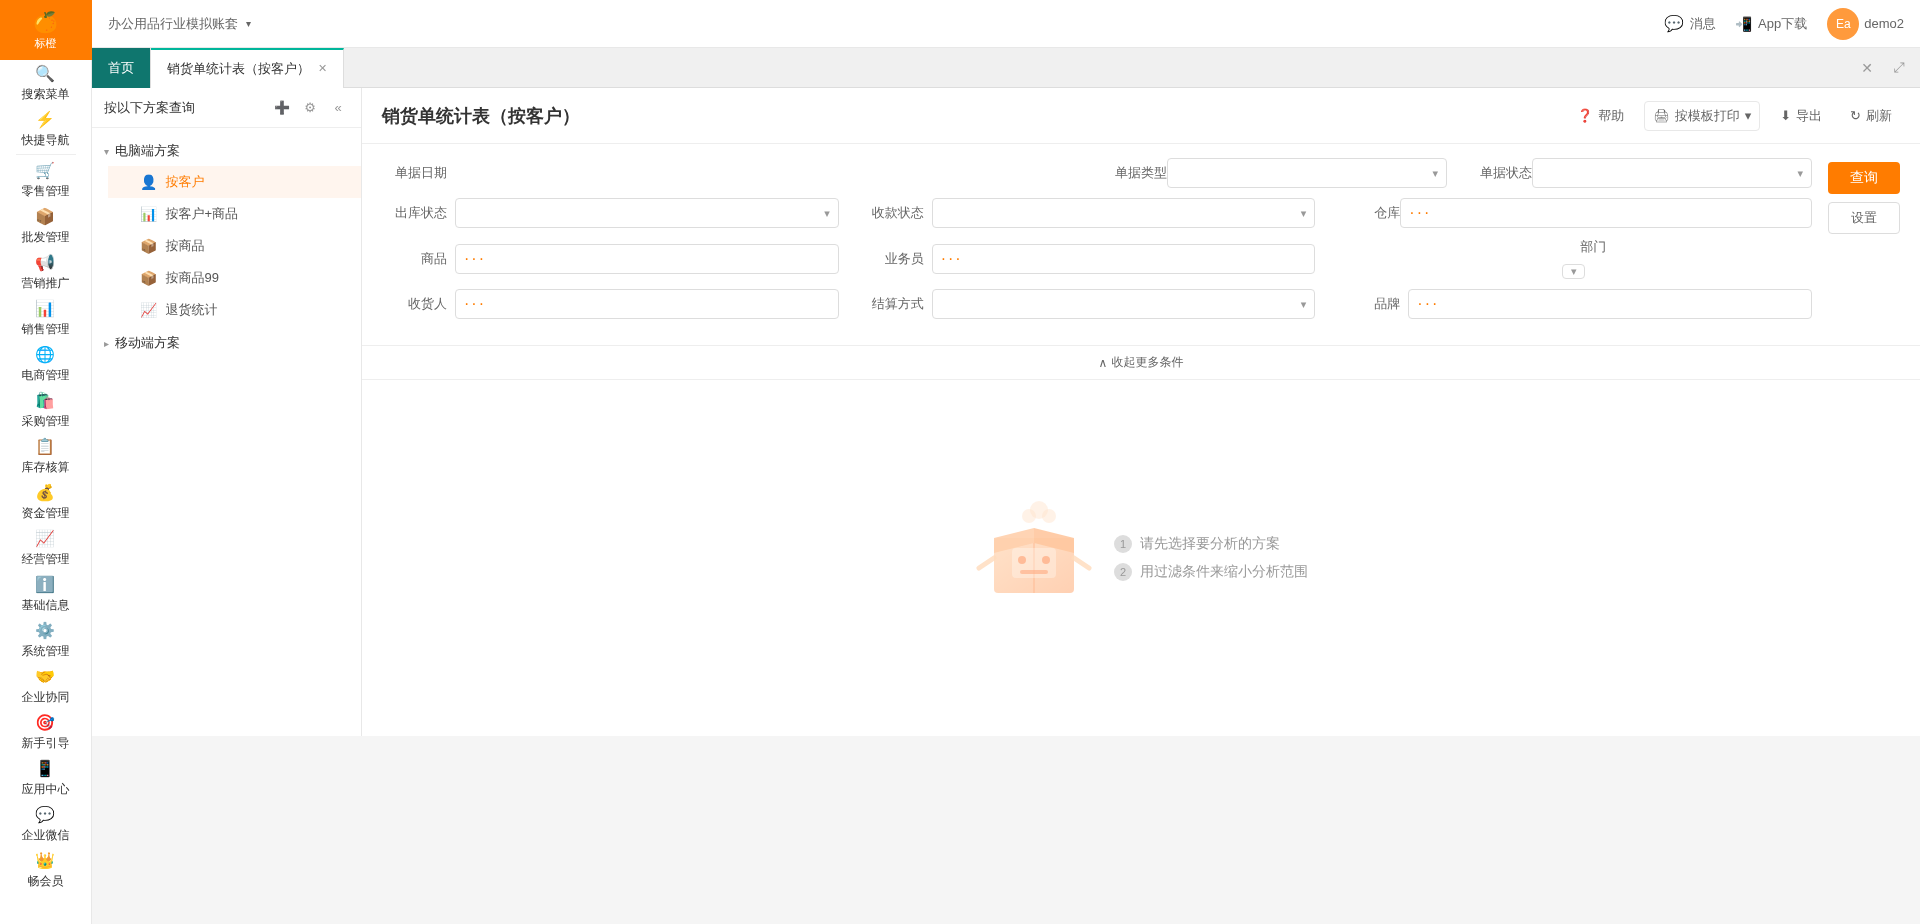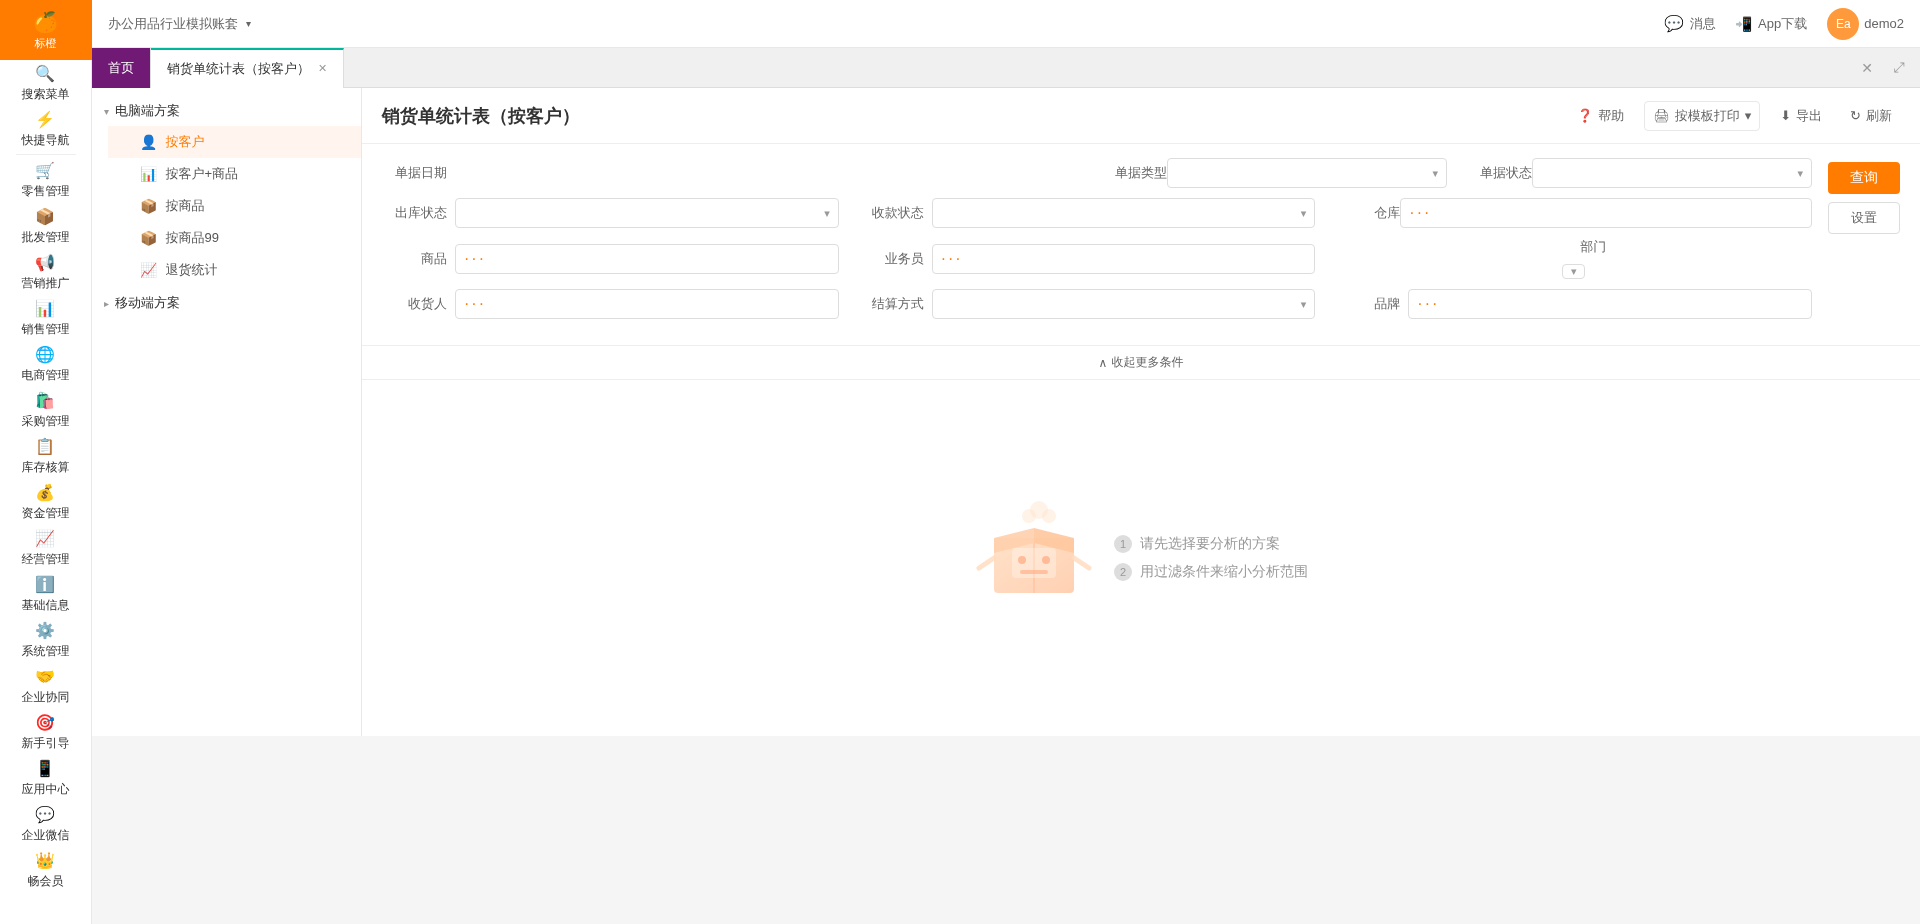"首页" .tab.home { background: #701a75 -> #0f766e }
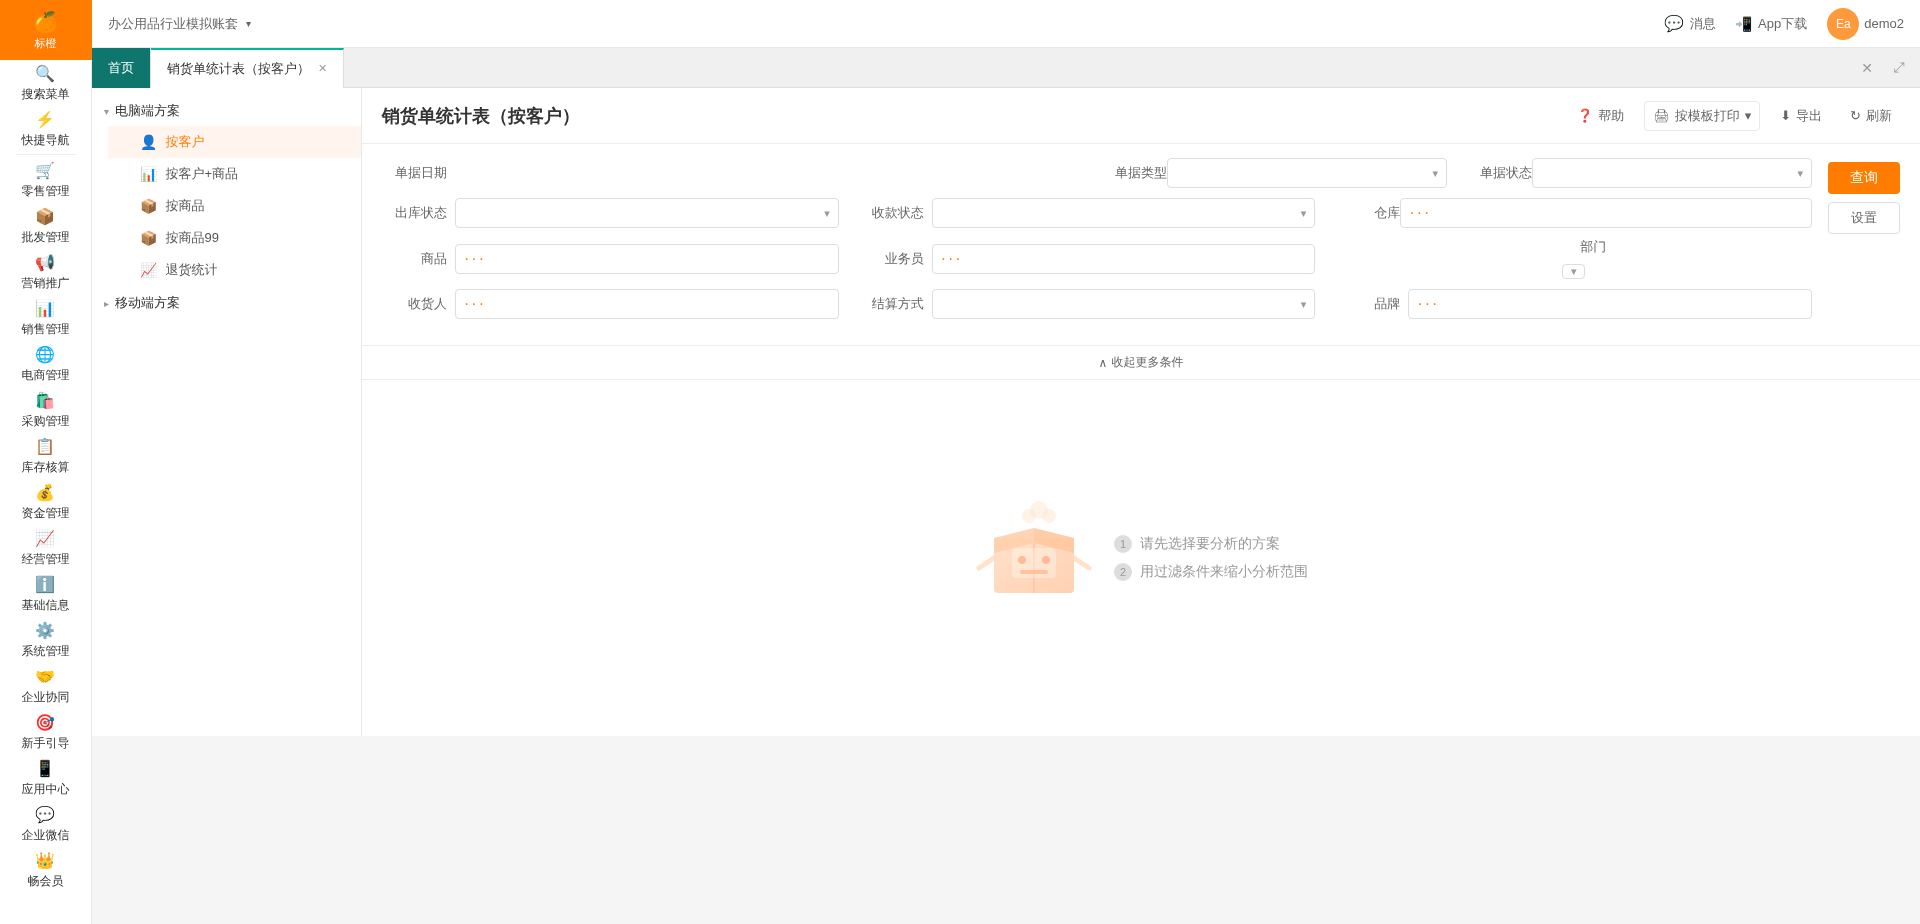"按以下方案查询" div.scheme-header { html: none -> <div> <span>按以下方案查询</span> <div> <div>➕</div> <div>⚙</div> <div>«</div> </div> </div> }
